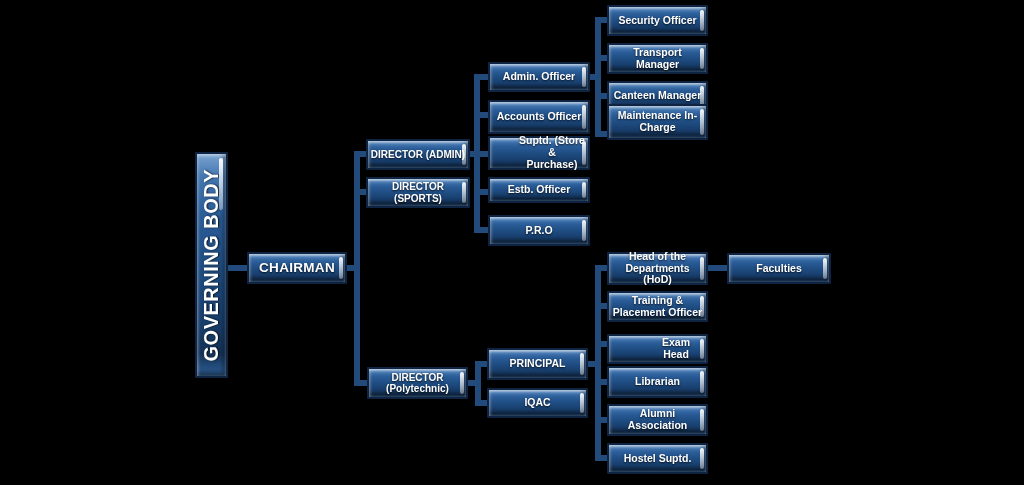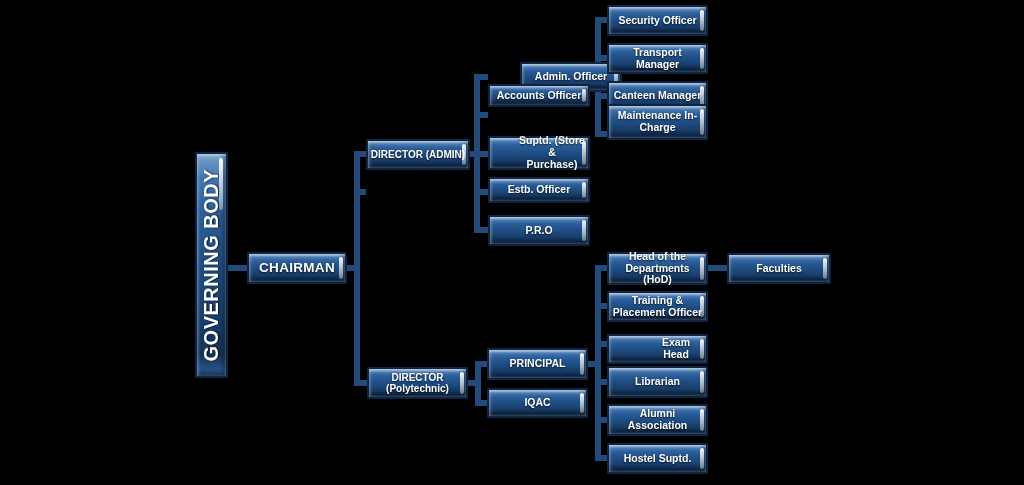"Admin. Officer" div.node { margin-left: 32px -> none }
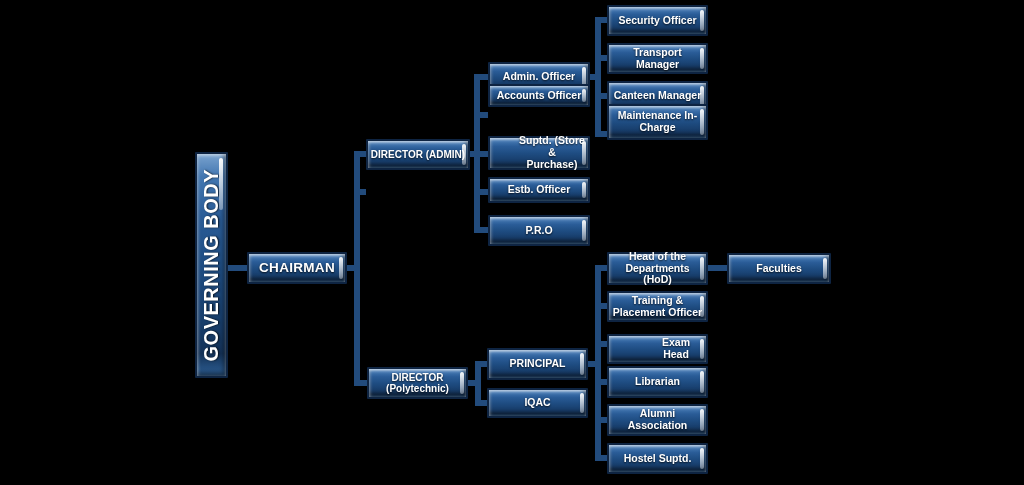"Accounts Officer" div.node { height: 23px -> 34px; top: 84px -> 100px }
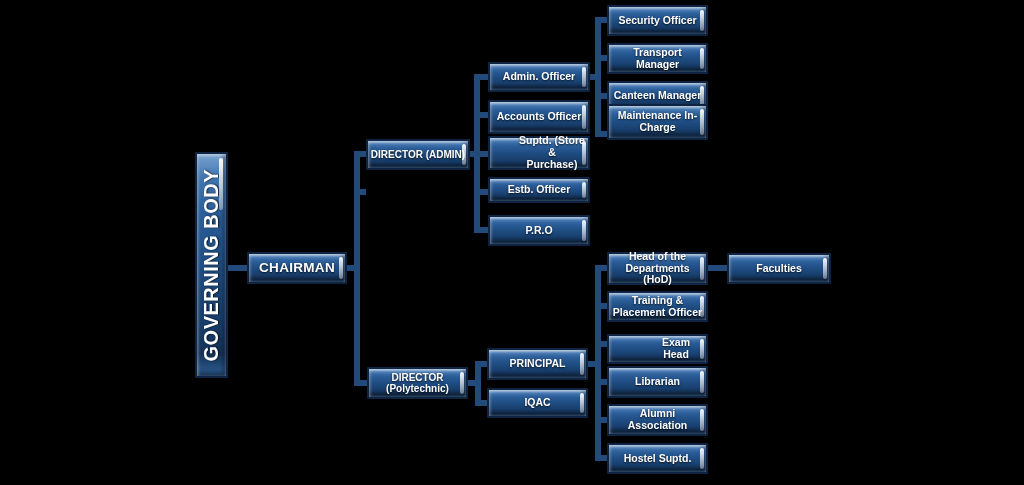"DIRECTOR (SPORTS)" div.node { html: none -> <div> <span>DIRECTOR (SPORTS)</span> </div> }
